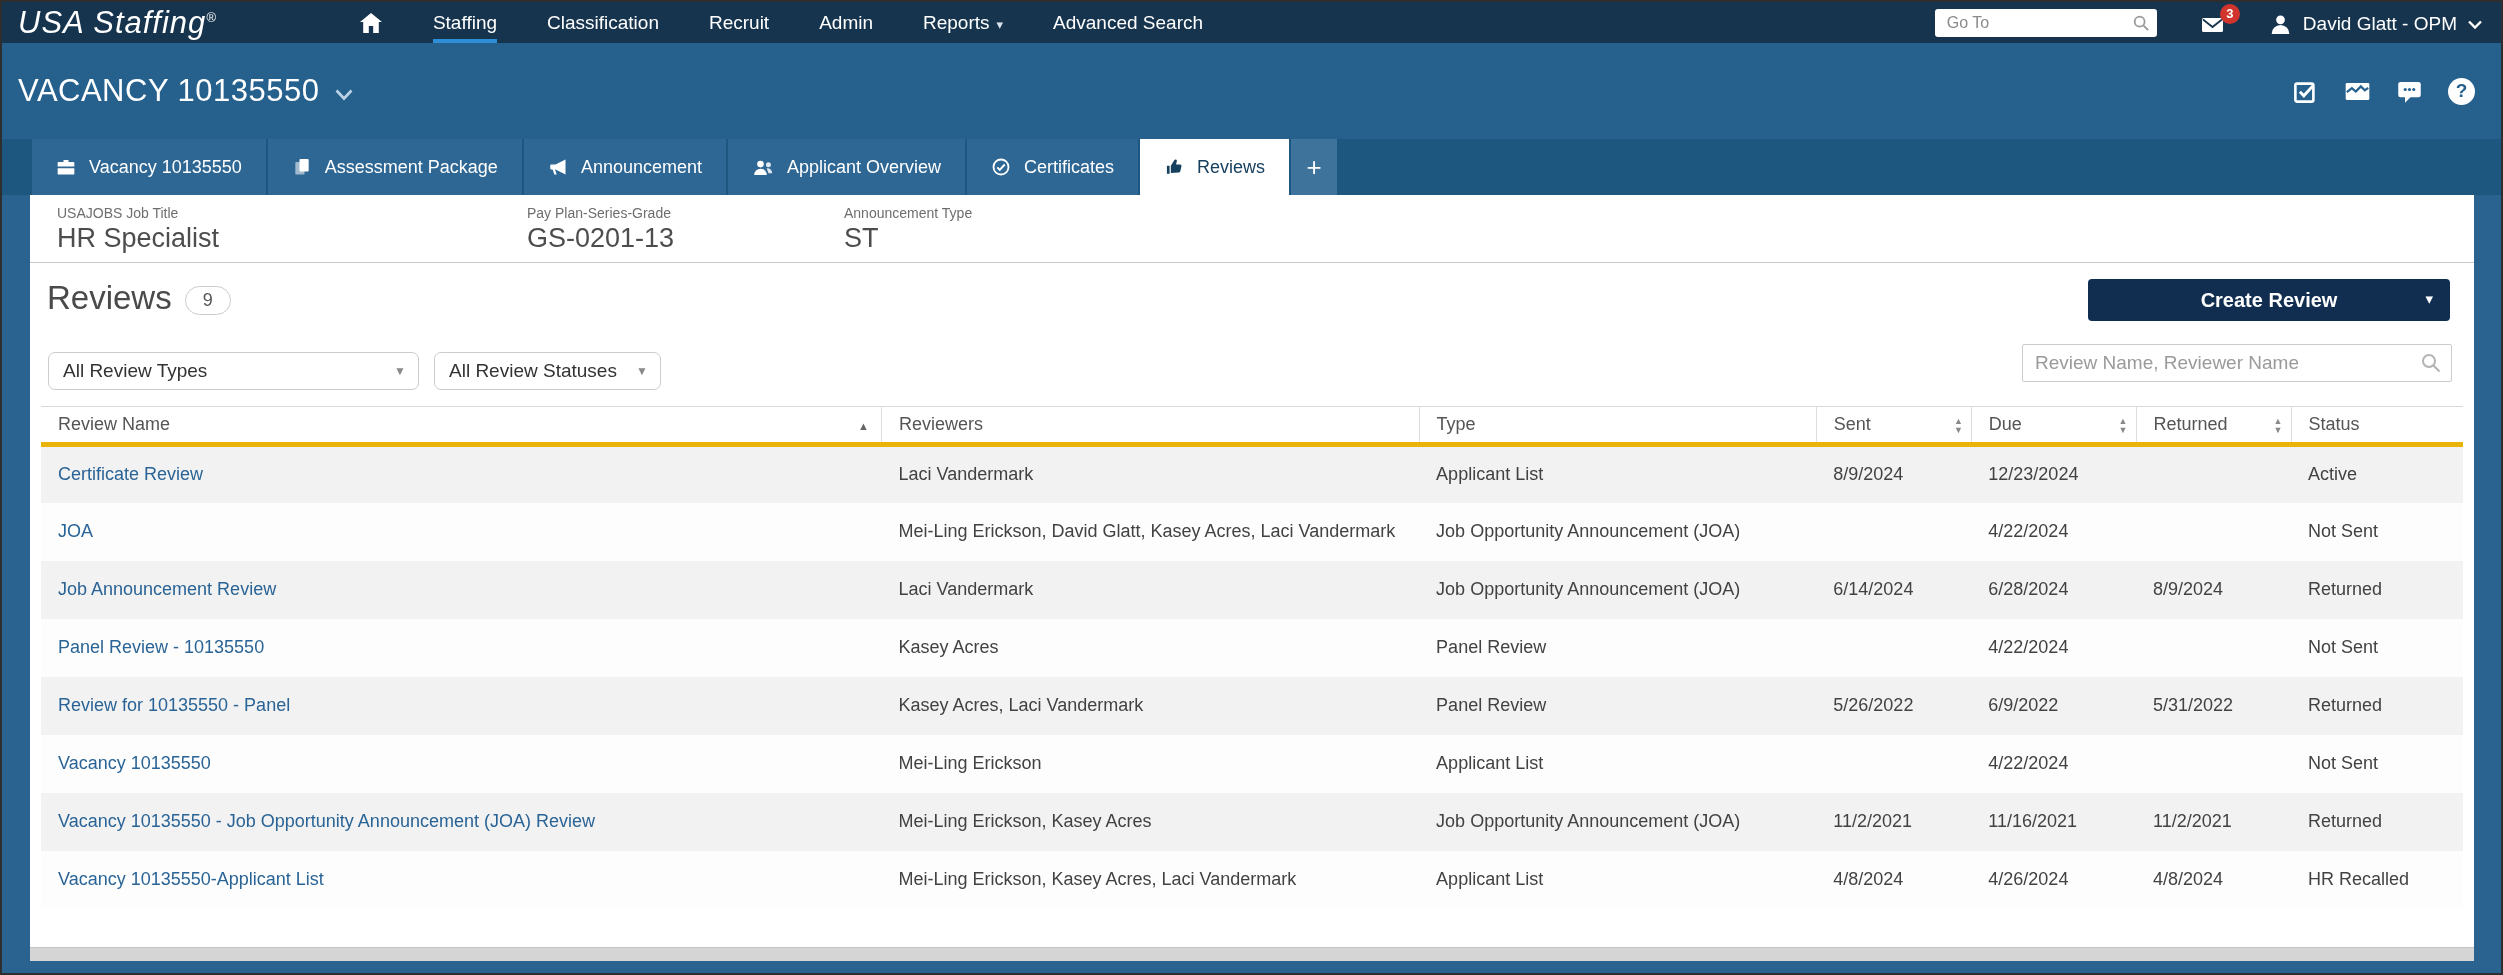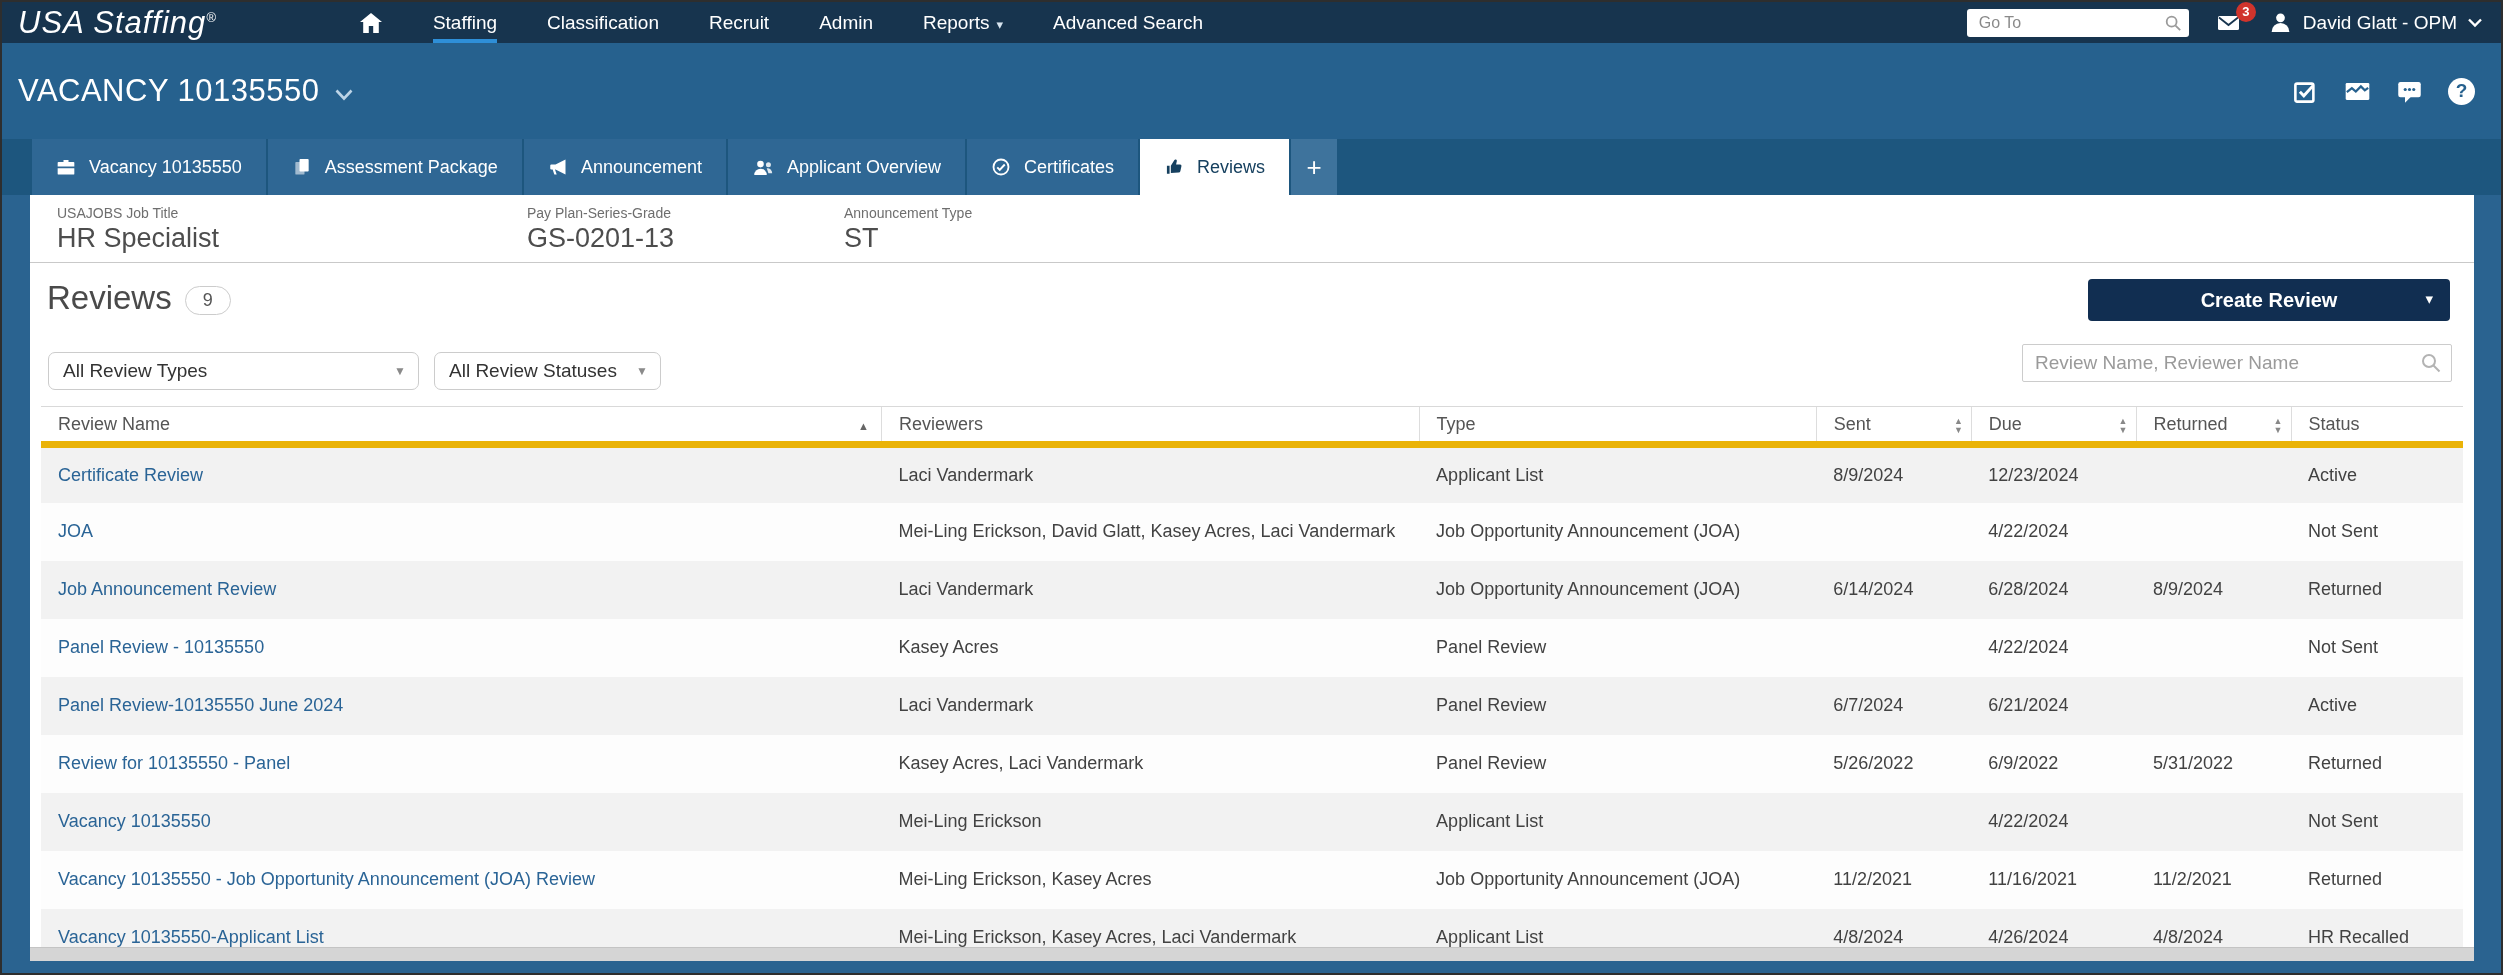"Go To" .topnav-right { align-items: center -> flex-end; gap: 24px -> 40px }
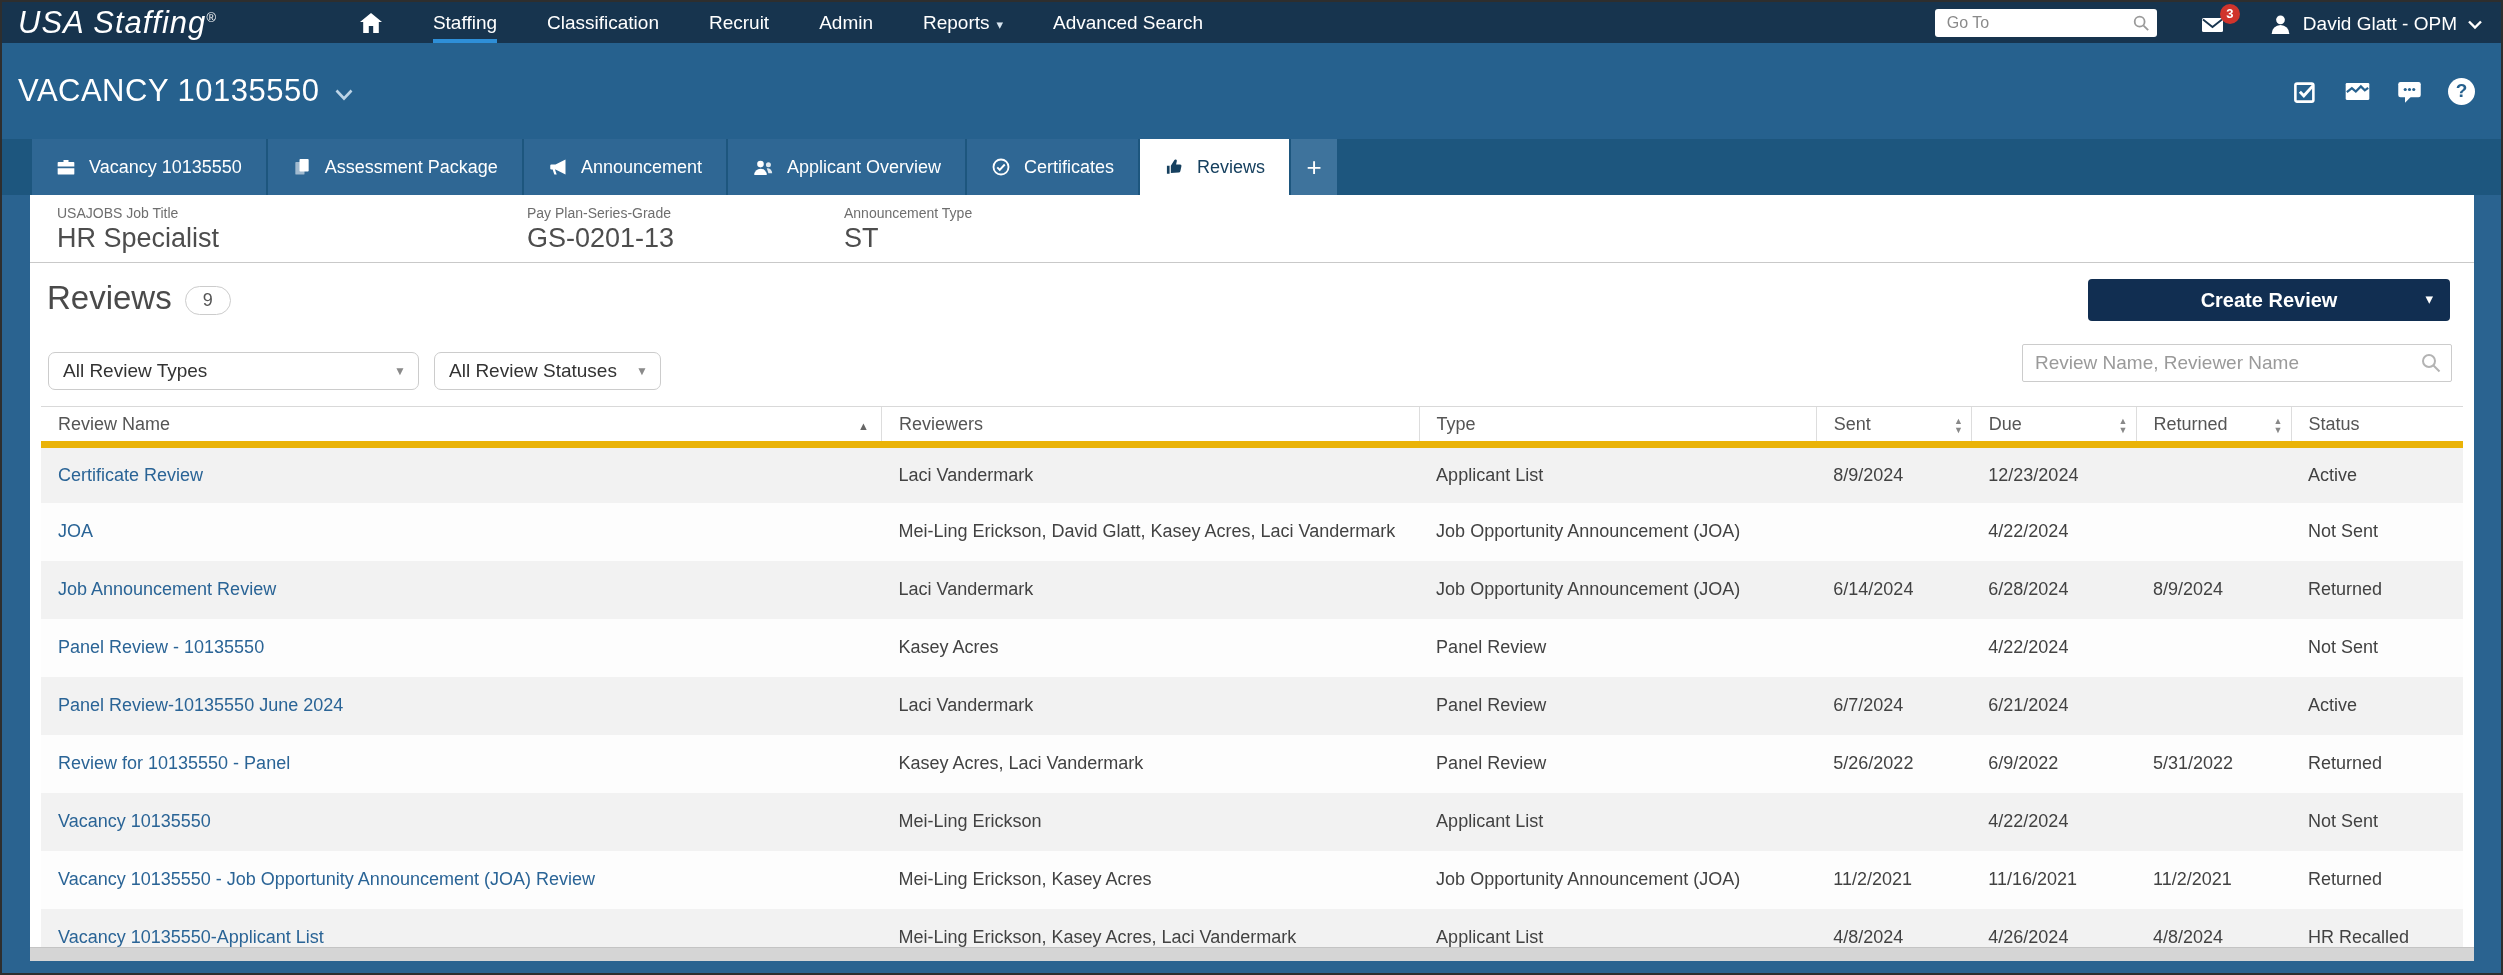"Review Name" thead th { border-bottom: 7px solid #eab308 -> 5px solid #eab308 }
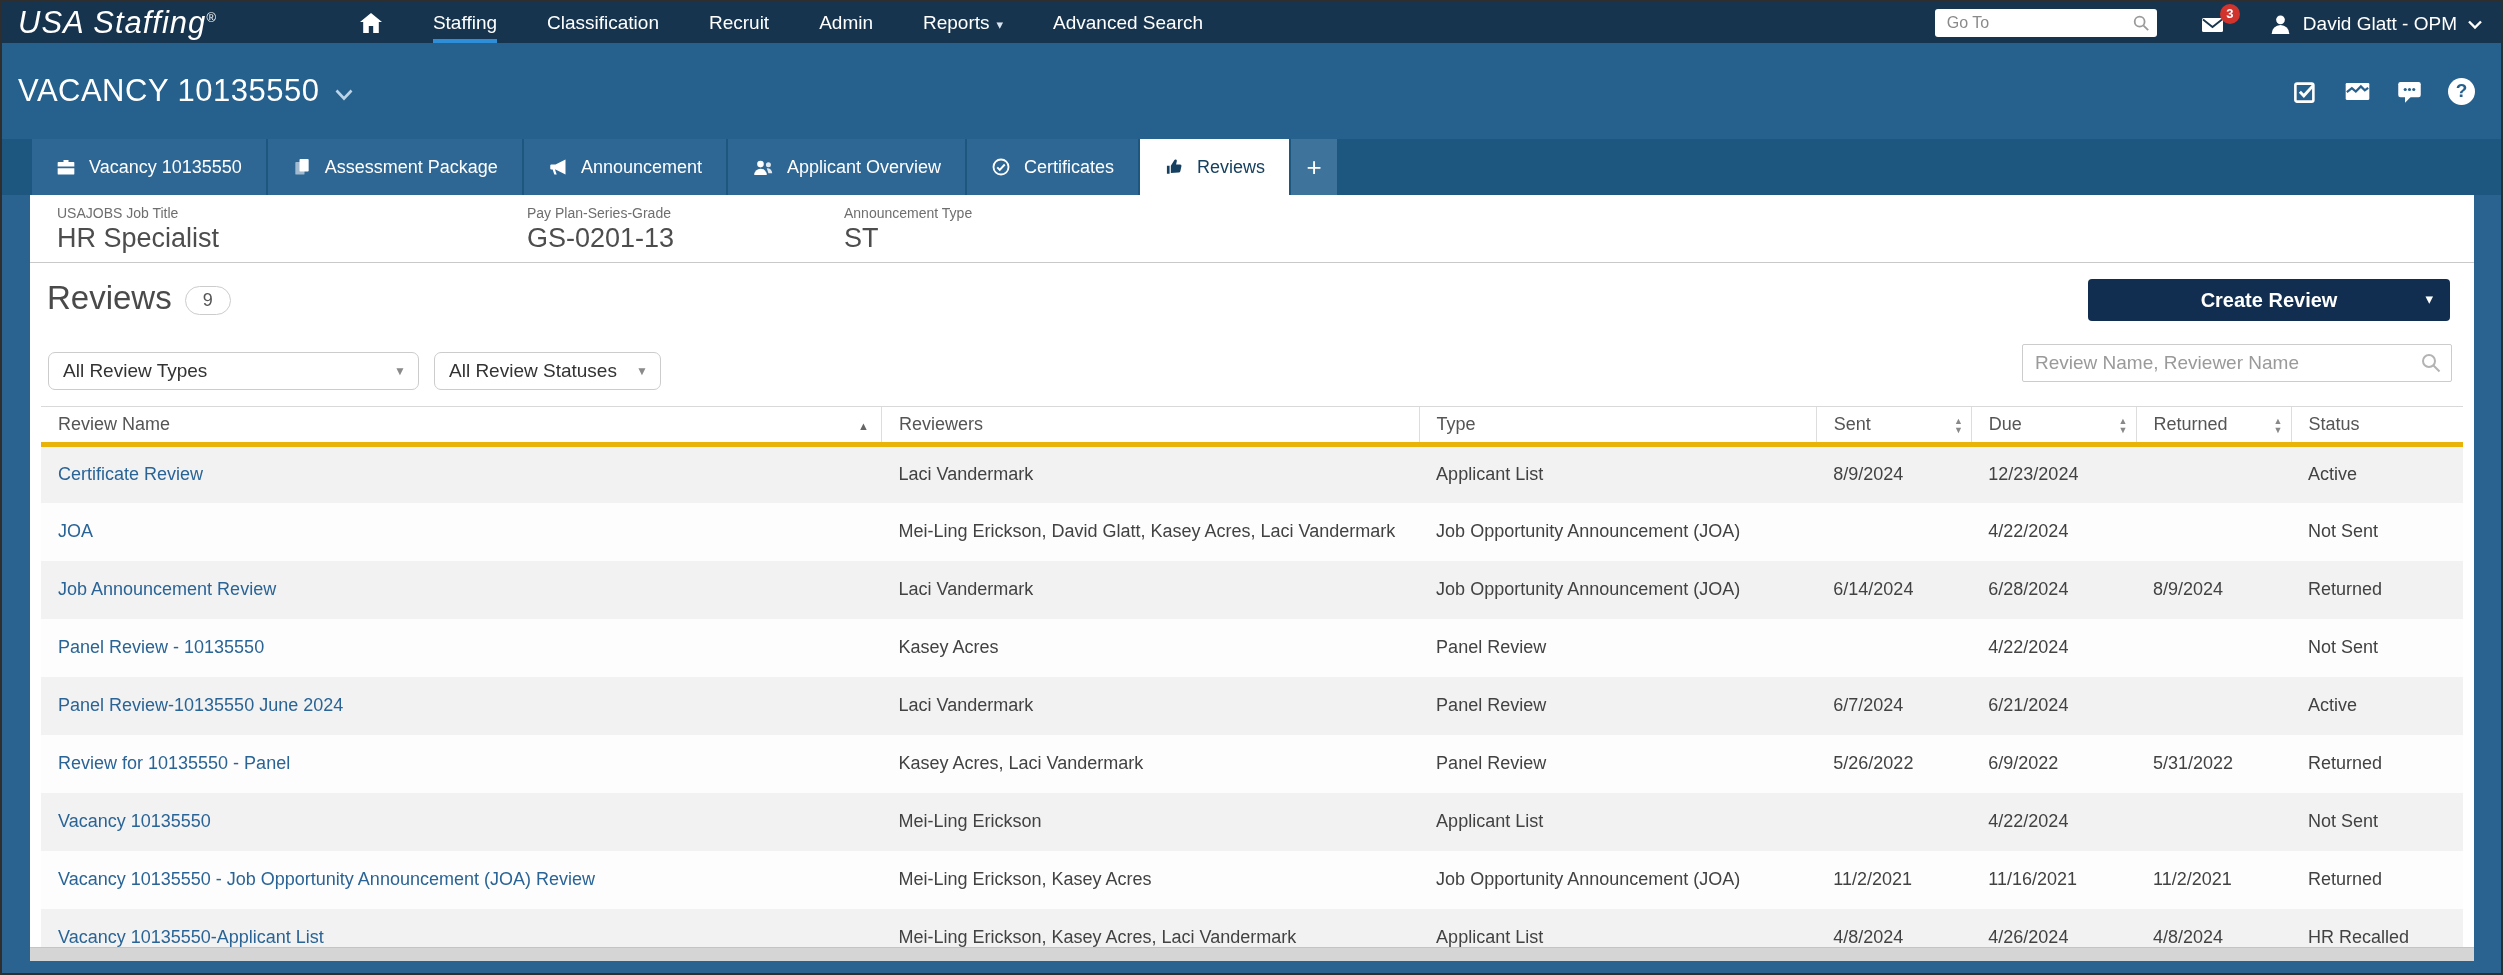"Panel Review-10135550 June 2024" tr { html: <tr> <td><a>Panel Review-10135550 June 2024</a></td> <td>Laci Vandermark</td> <td>Panel Review</td> <td>6/7/2024</td> <td>6/21/2024</td> <td></td> <td>Active</td> </tr> -> none }
